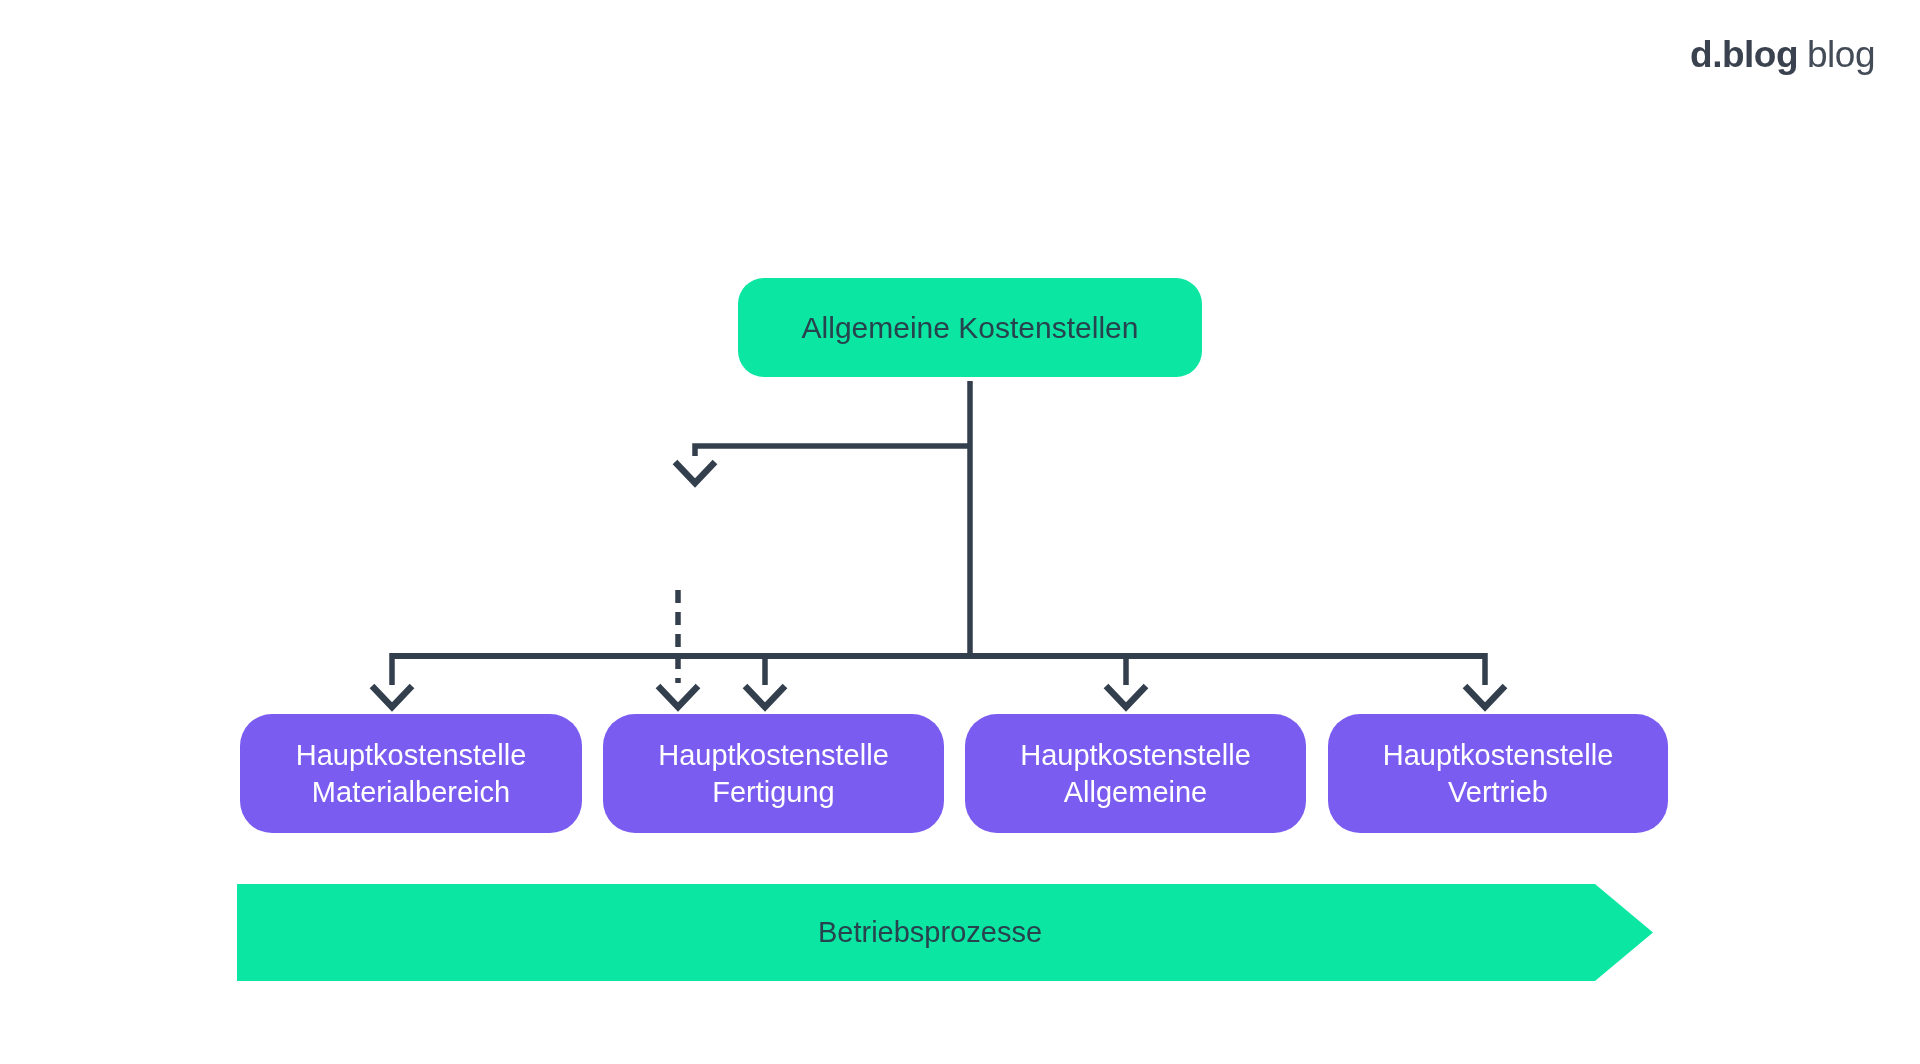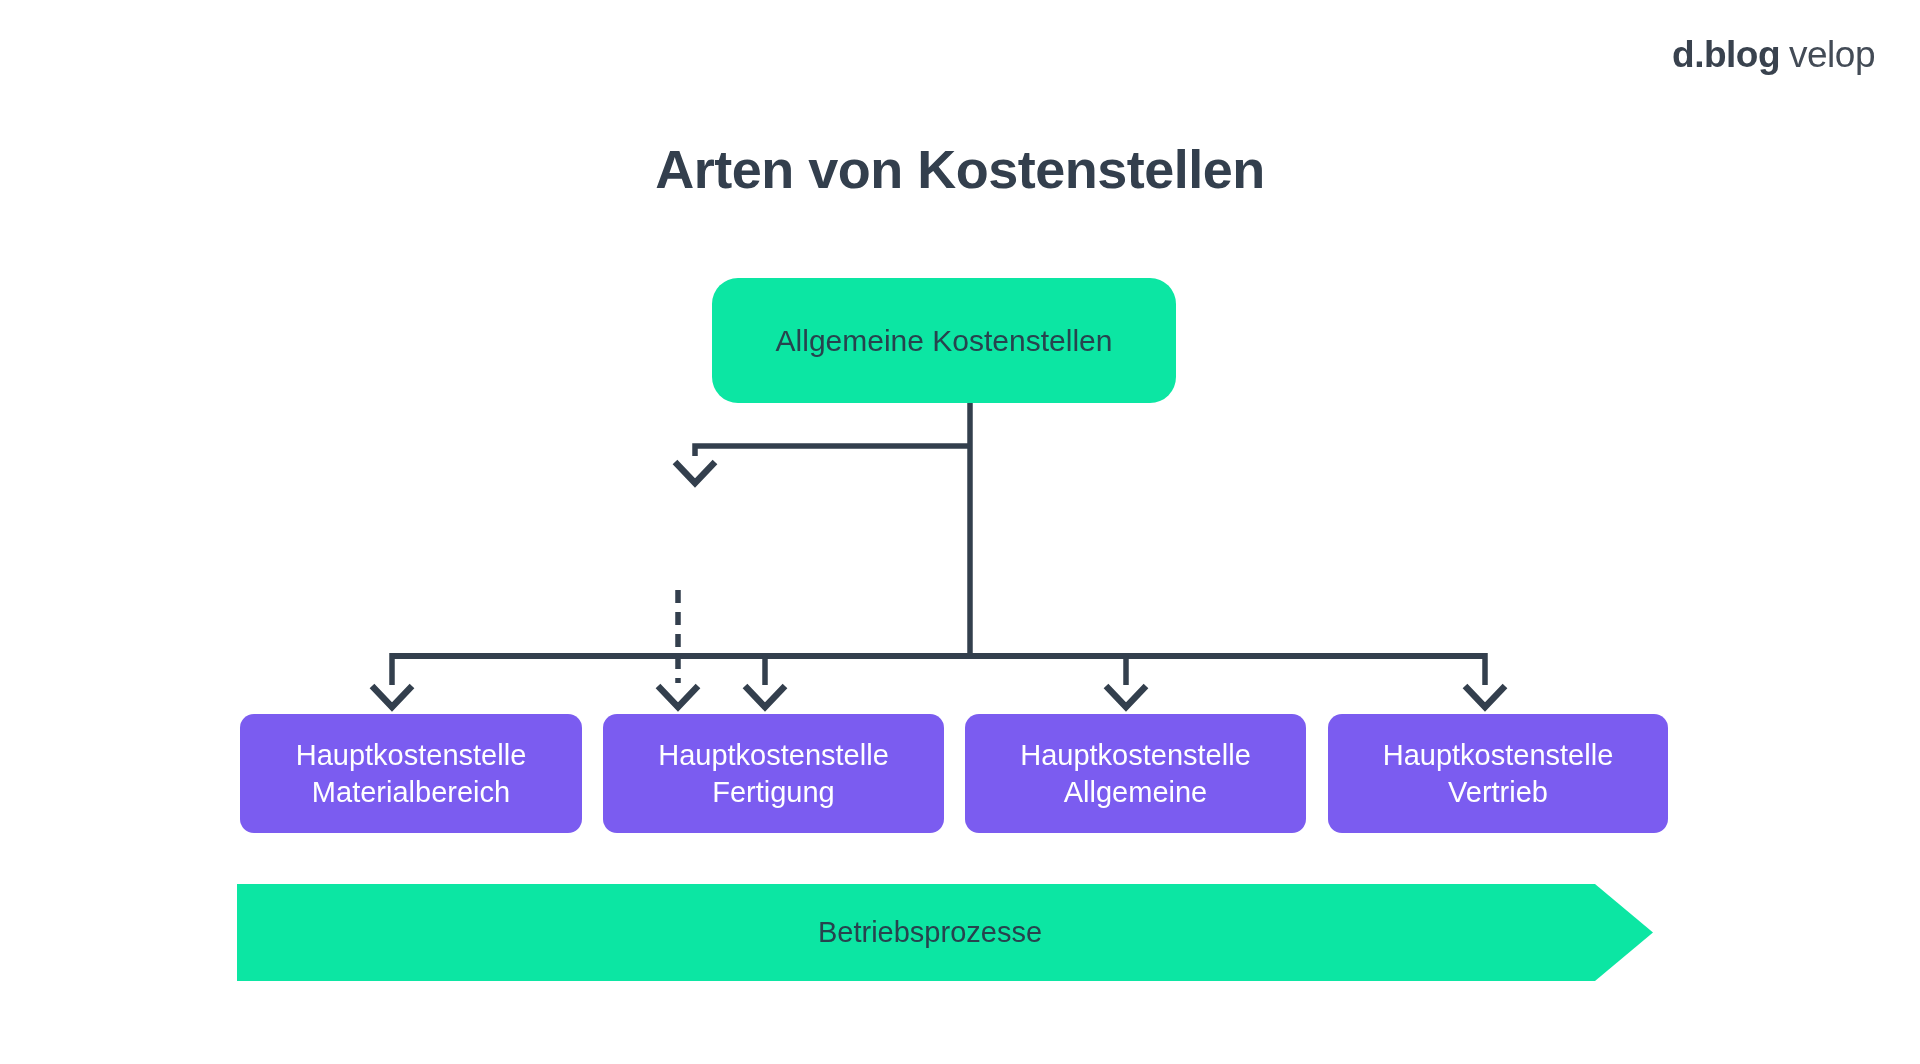"velop" span.suffix { text: velop -> blog }
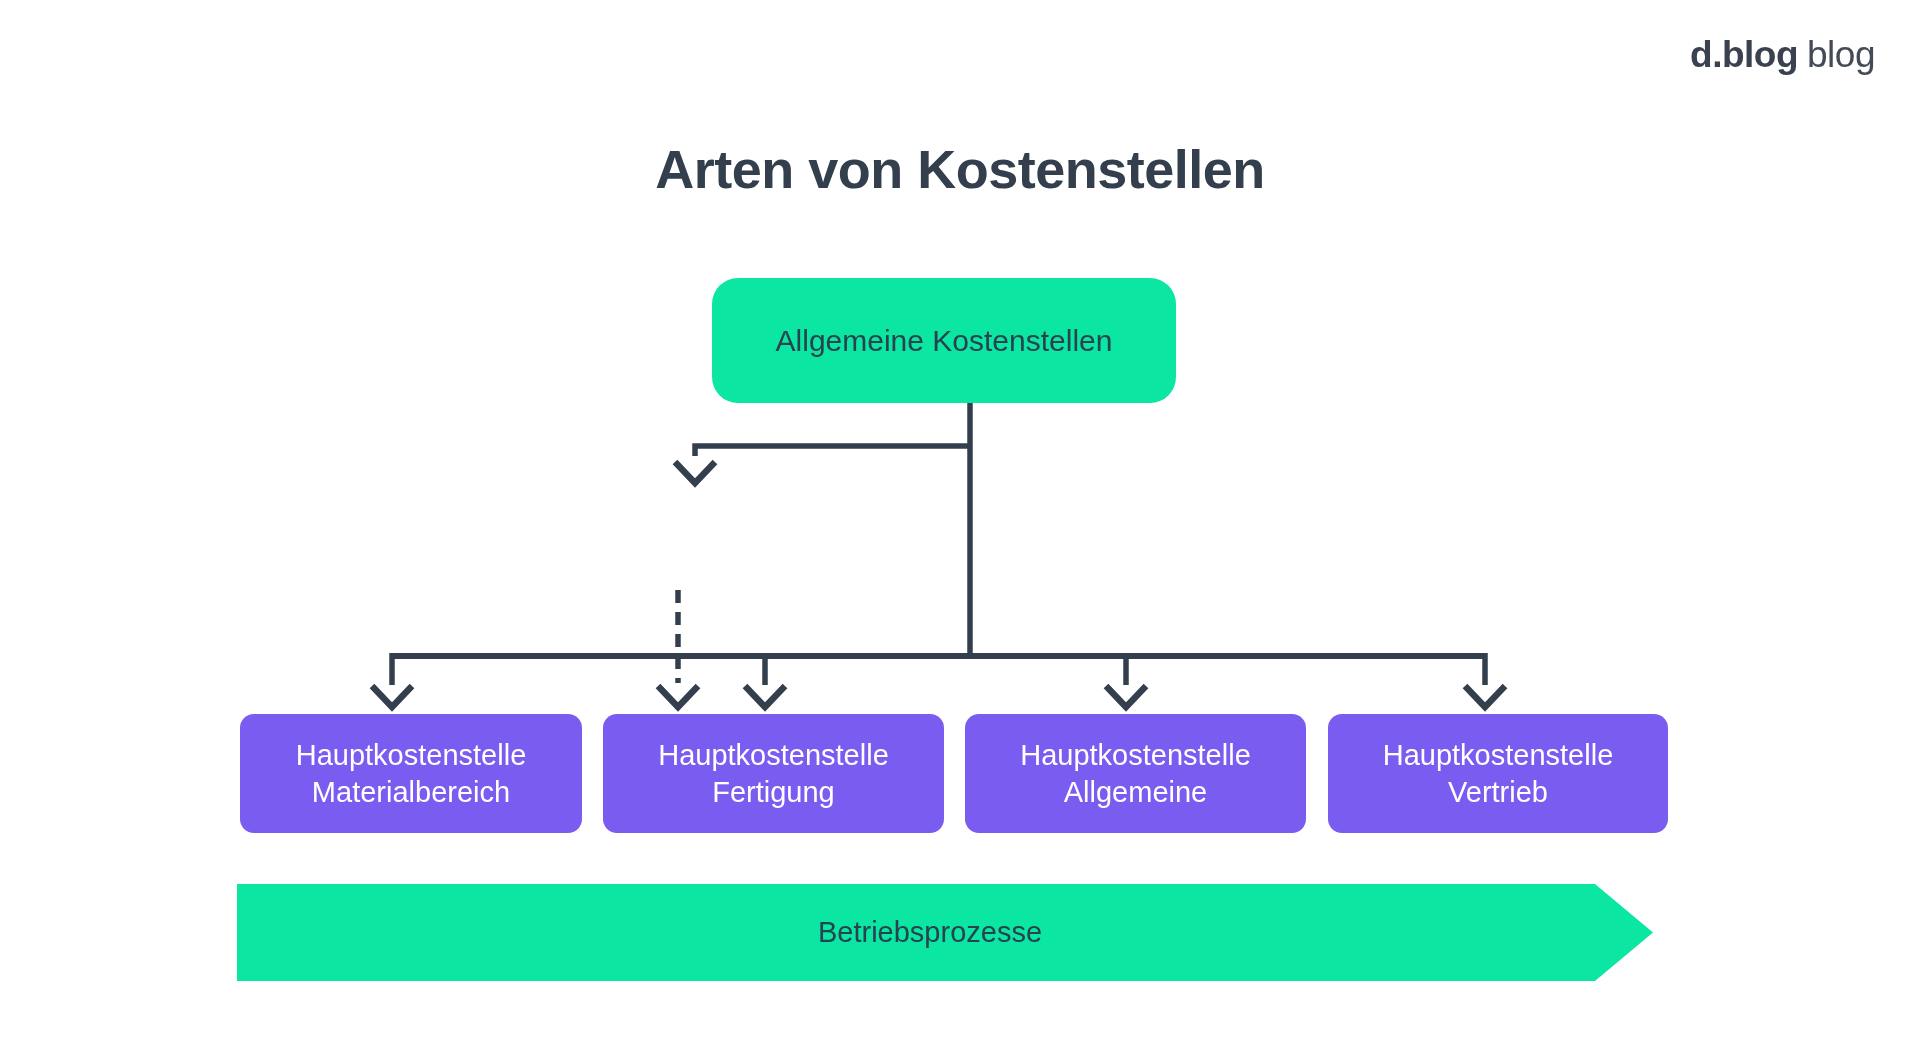"Arten von Kostenstellen" h1.title { html: <h1>Arten von Kostenstellen</h1> -> none }
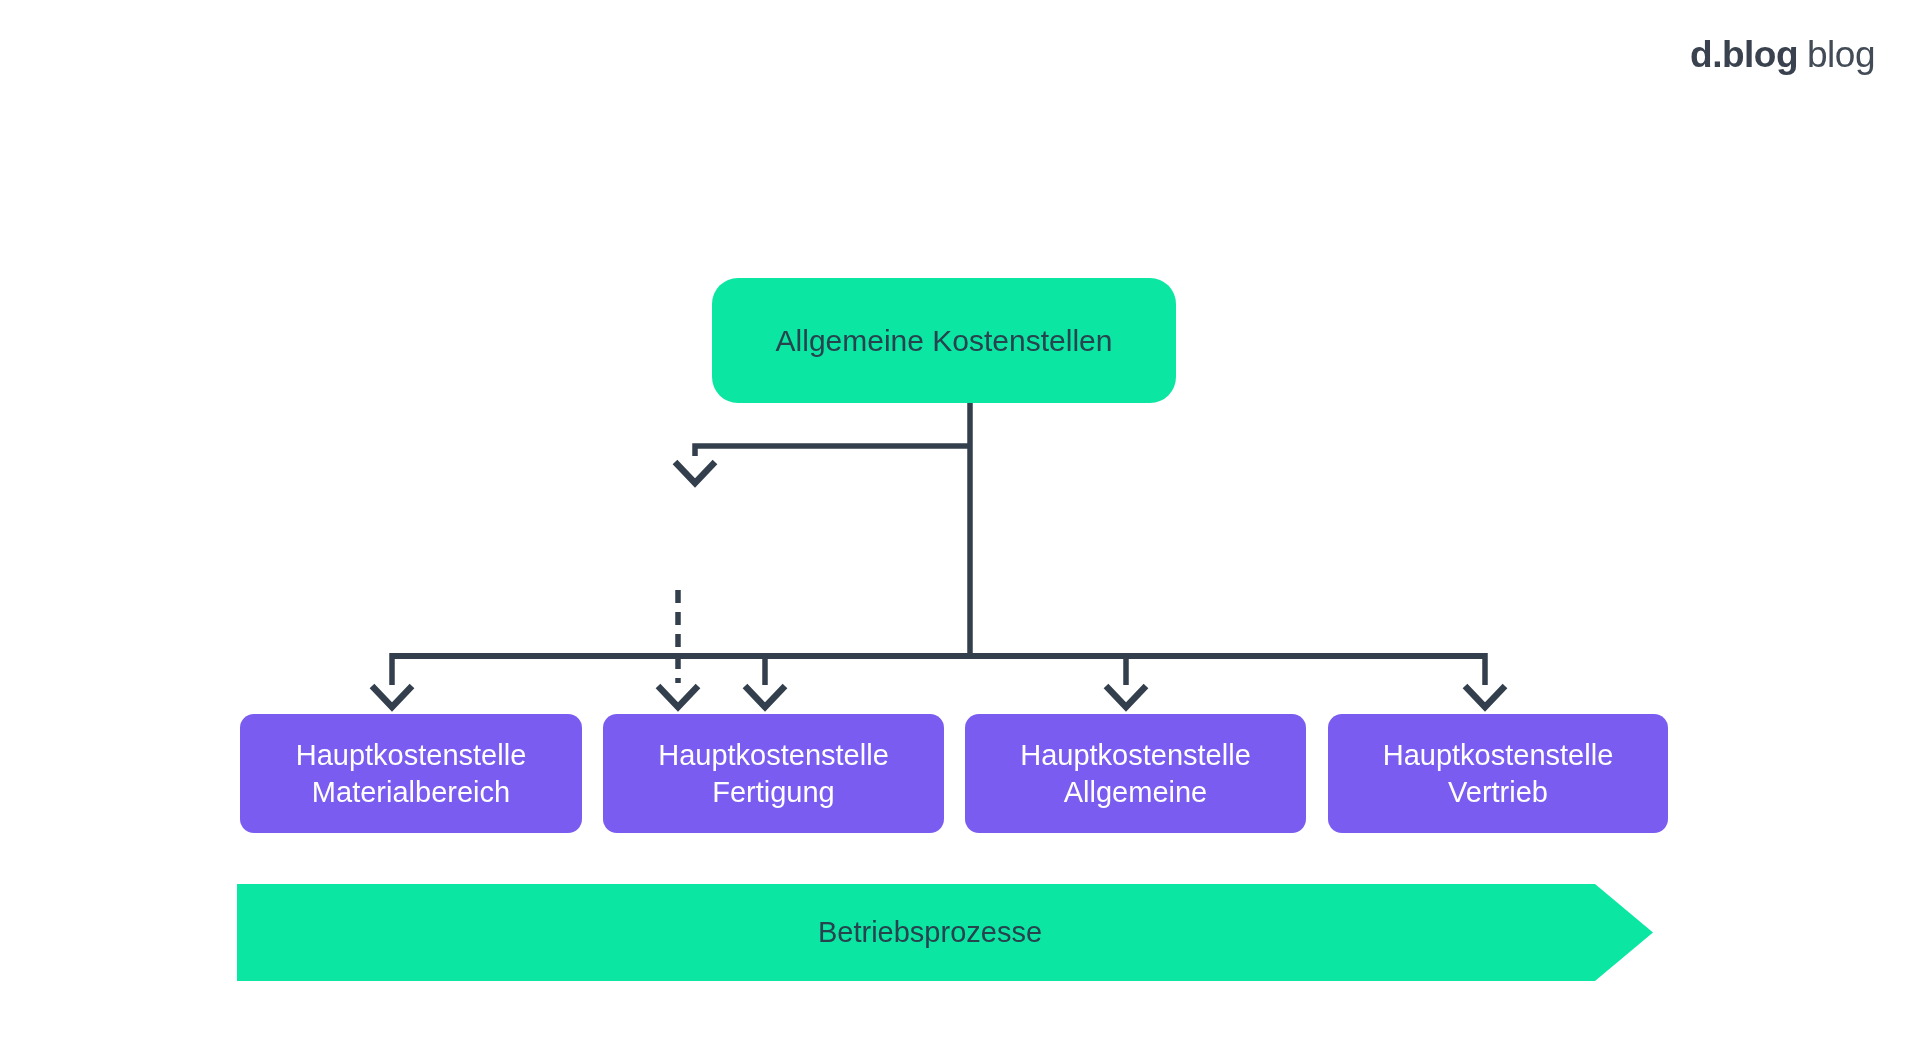"Allgemeine Kostenstellen" .node-root { height: 125px -> 99px; left: 712px -> 738px }
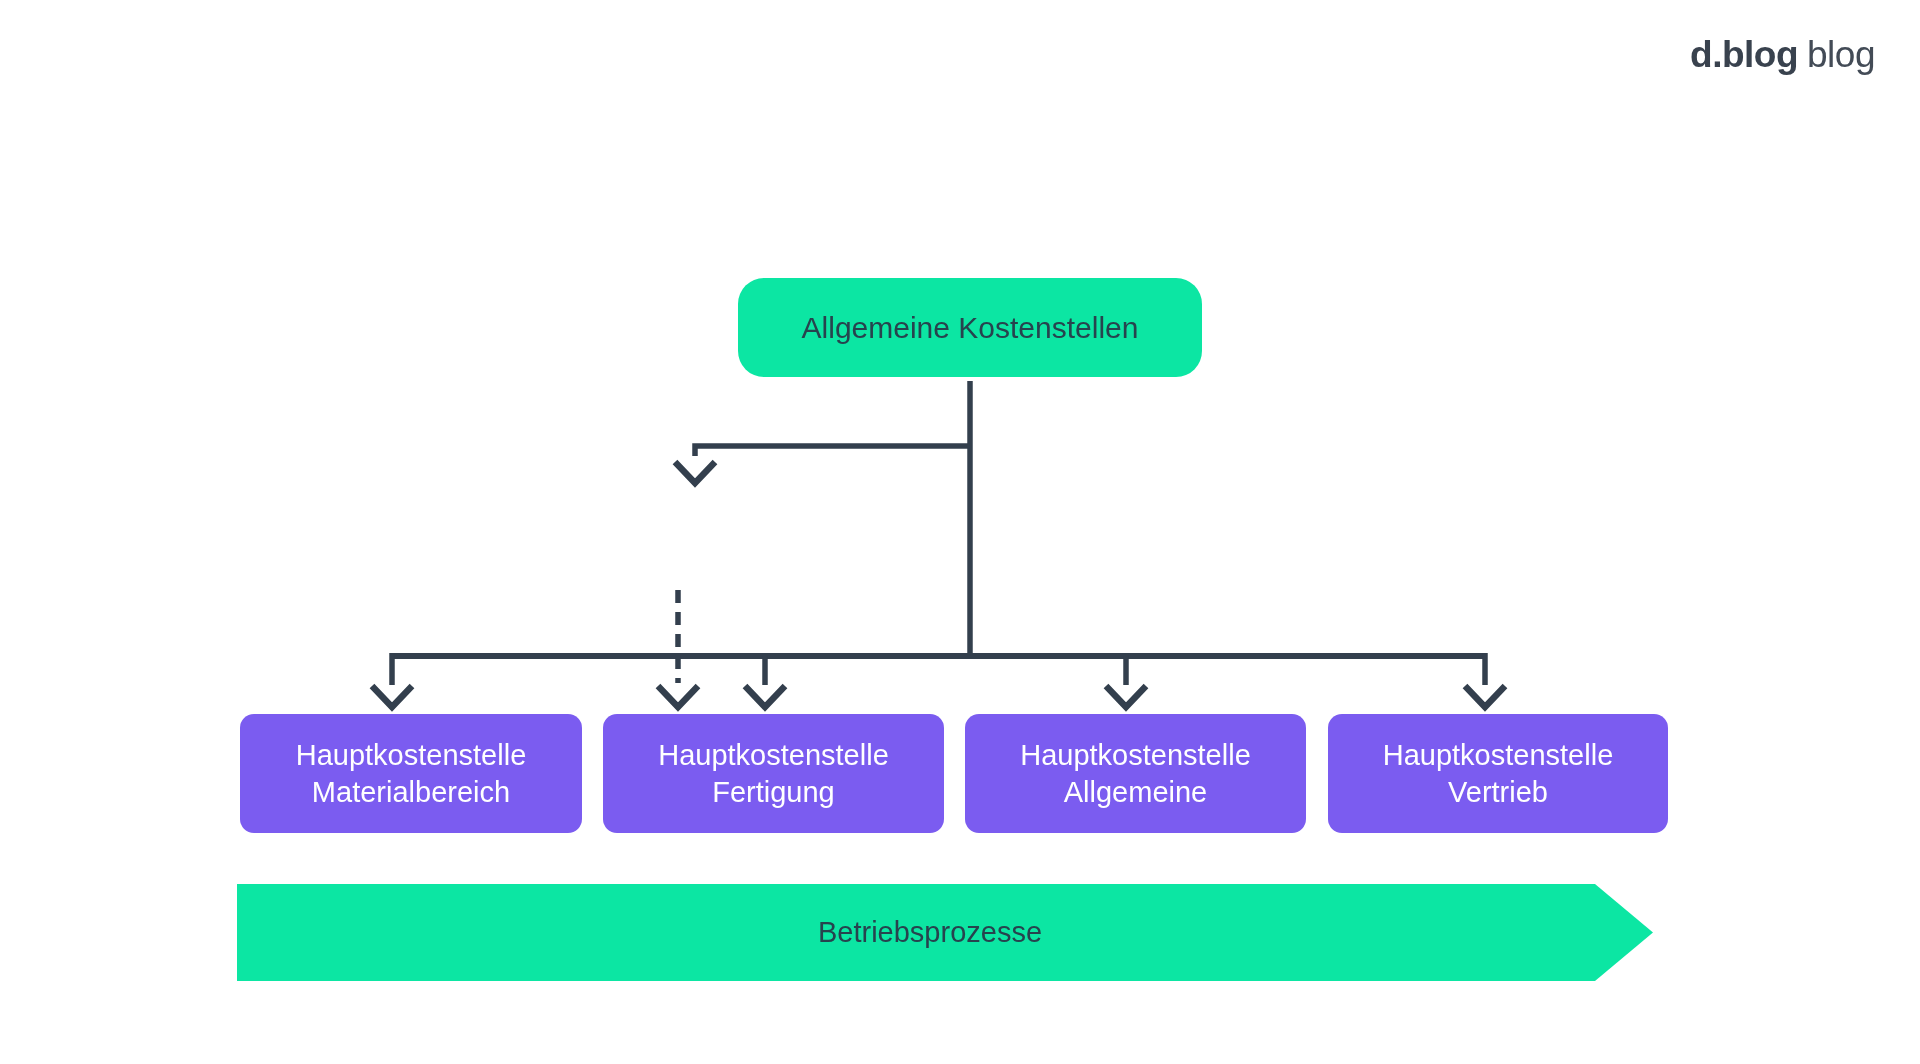"Hauptkostenstelle" .node-purple { border-radius: 14px -> 32px }
